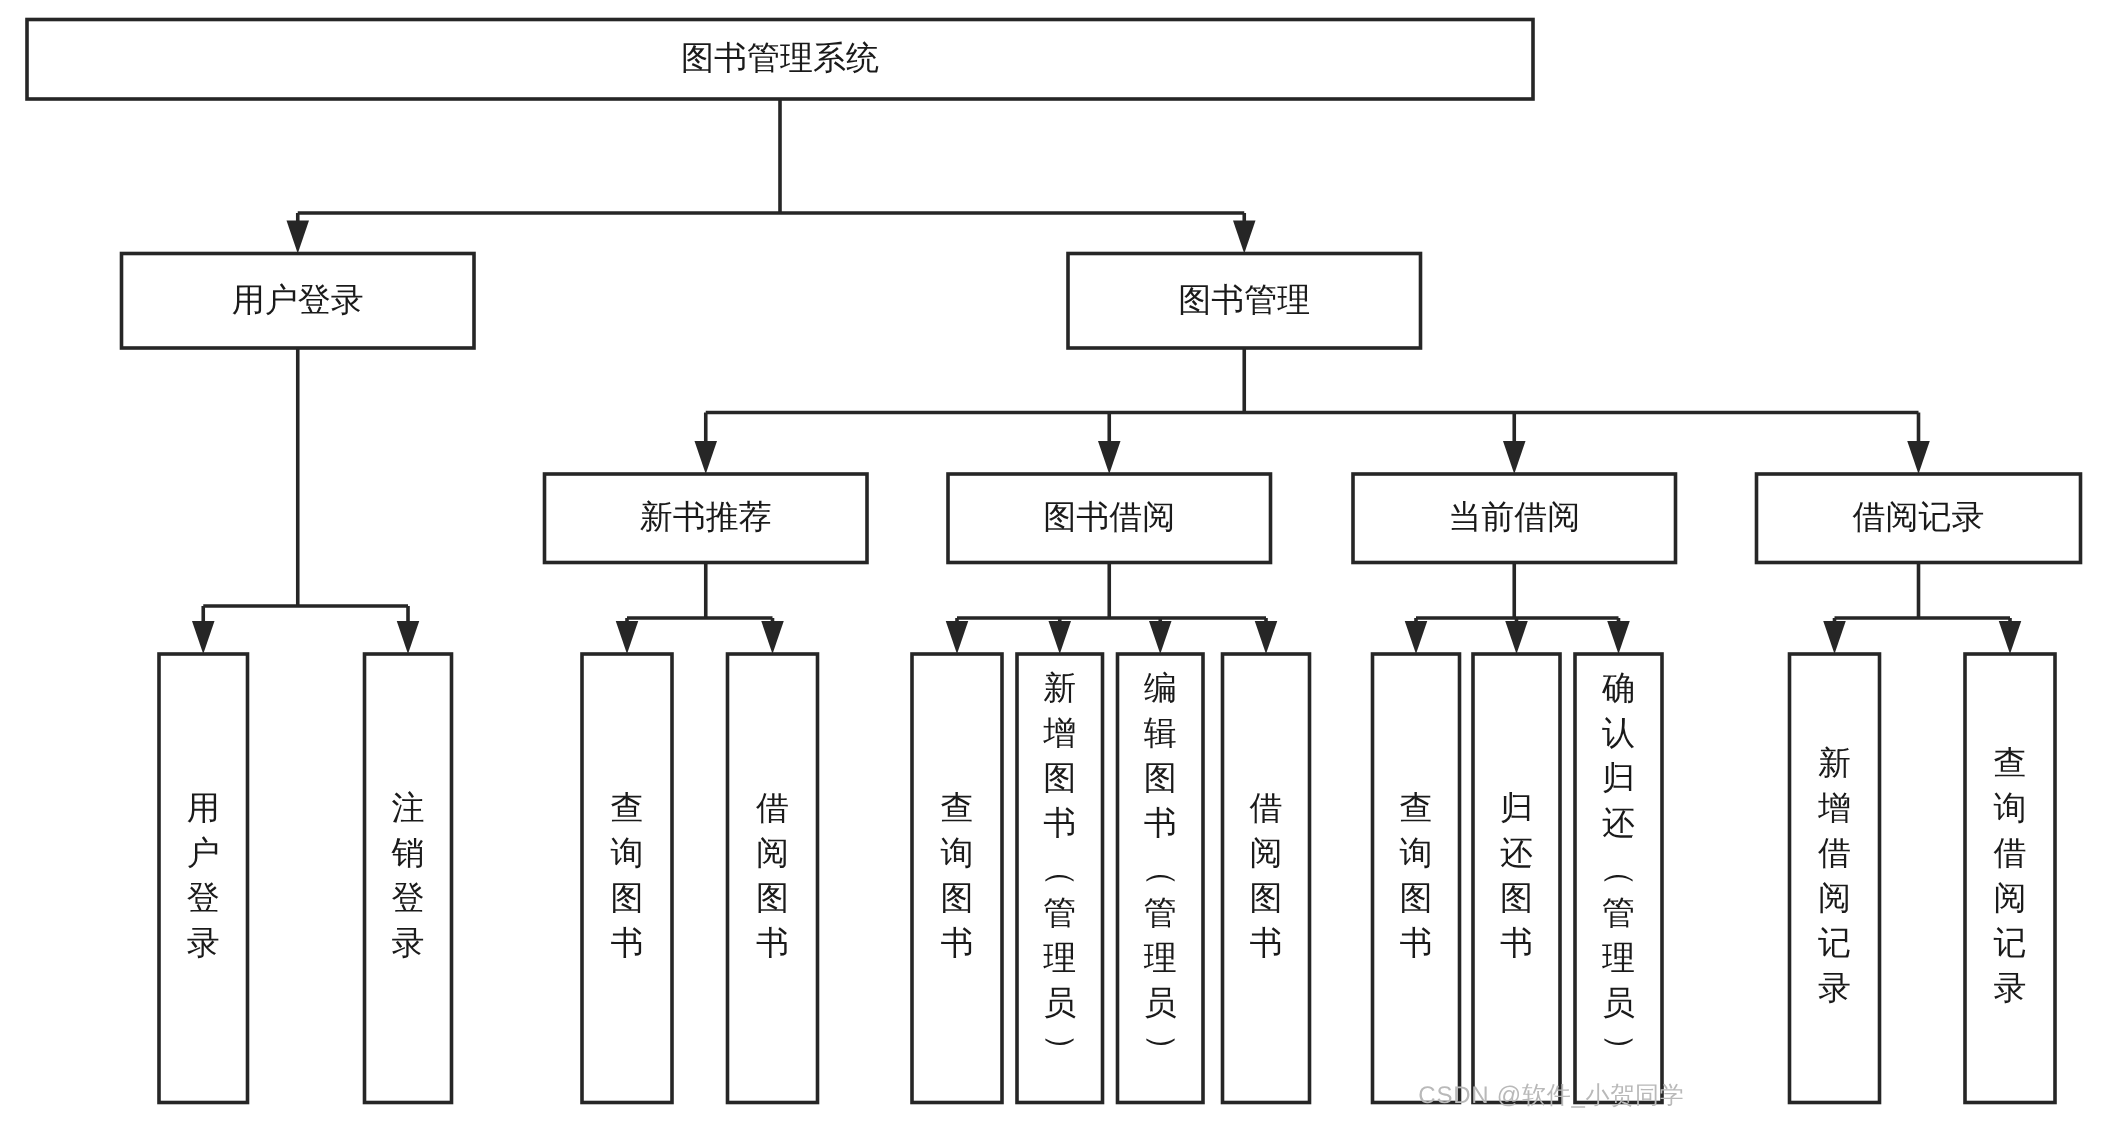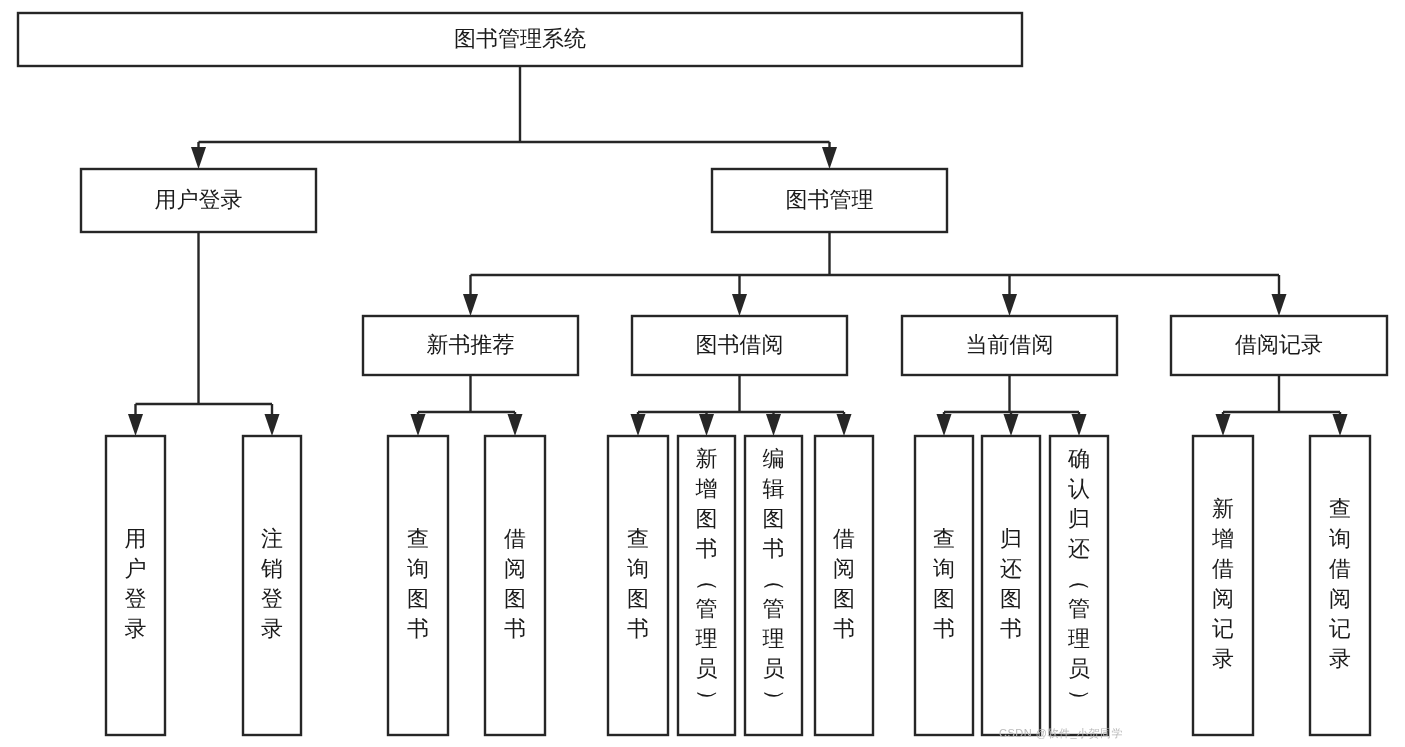"CSDN @软件_小贺同学" .watermark { font-size: 11px -> 16px }
